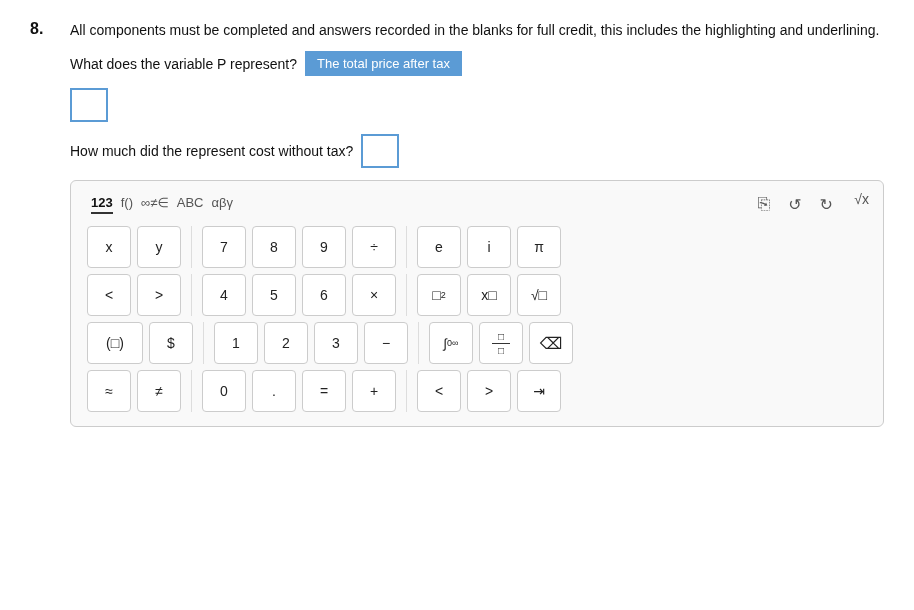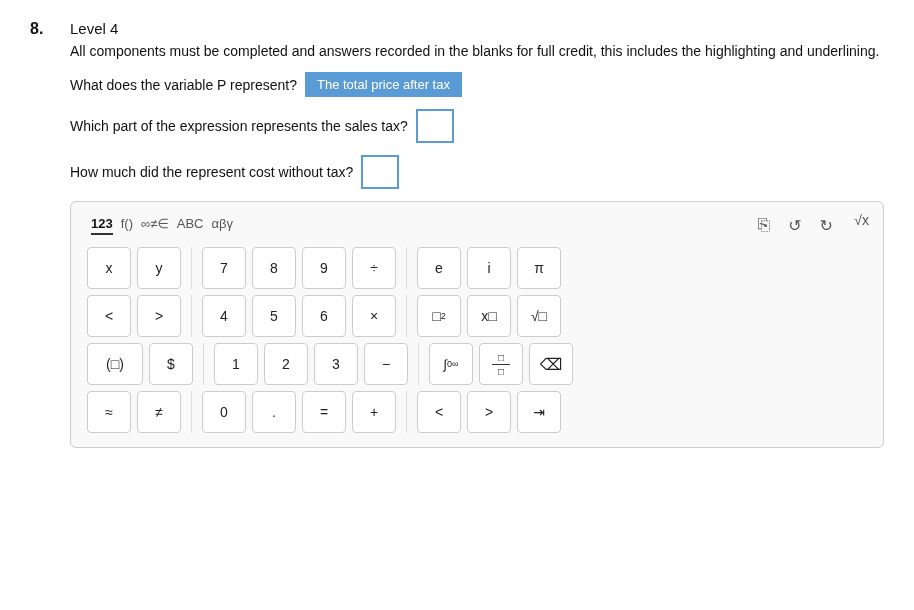"Level 4" div.level-label { html: <div>Level 4</div> -> none }
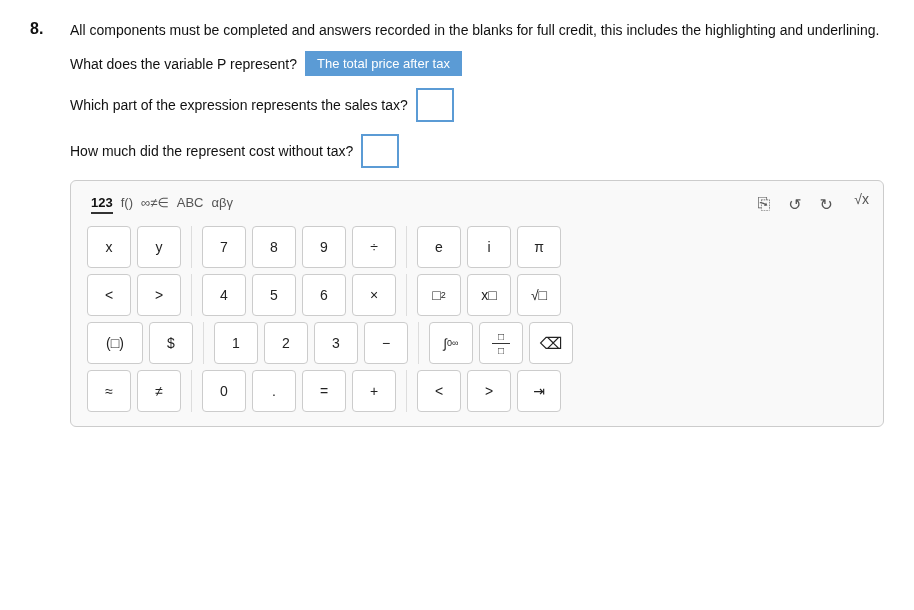"Which part of the expression" span { html: <span>Which part of the expression represents the sales tax?</span> -> none }
